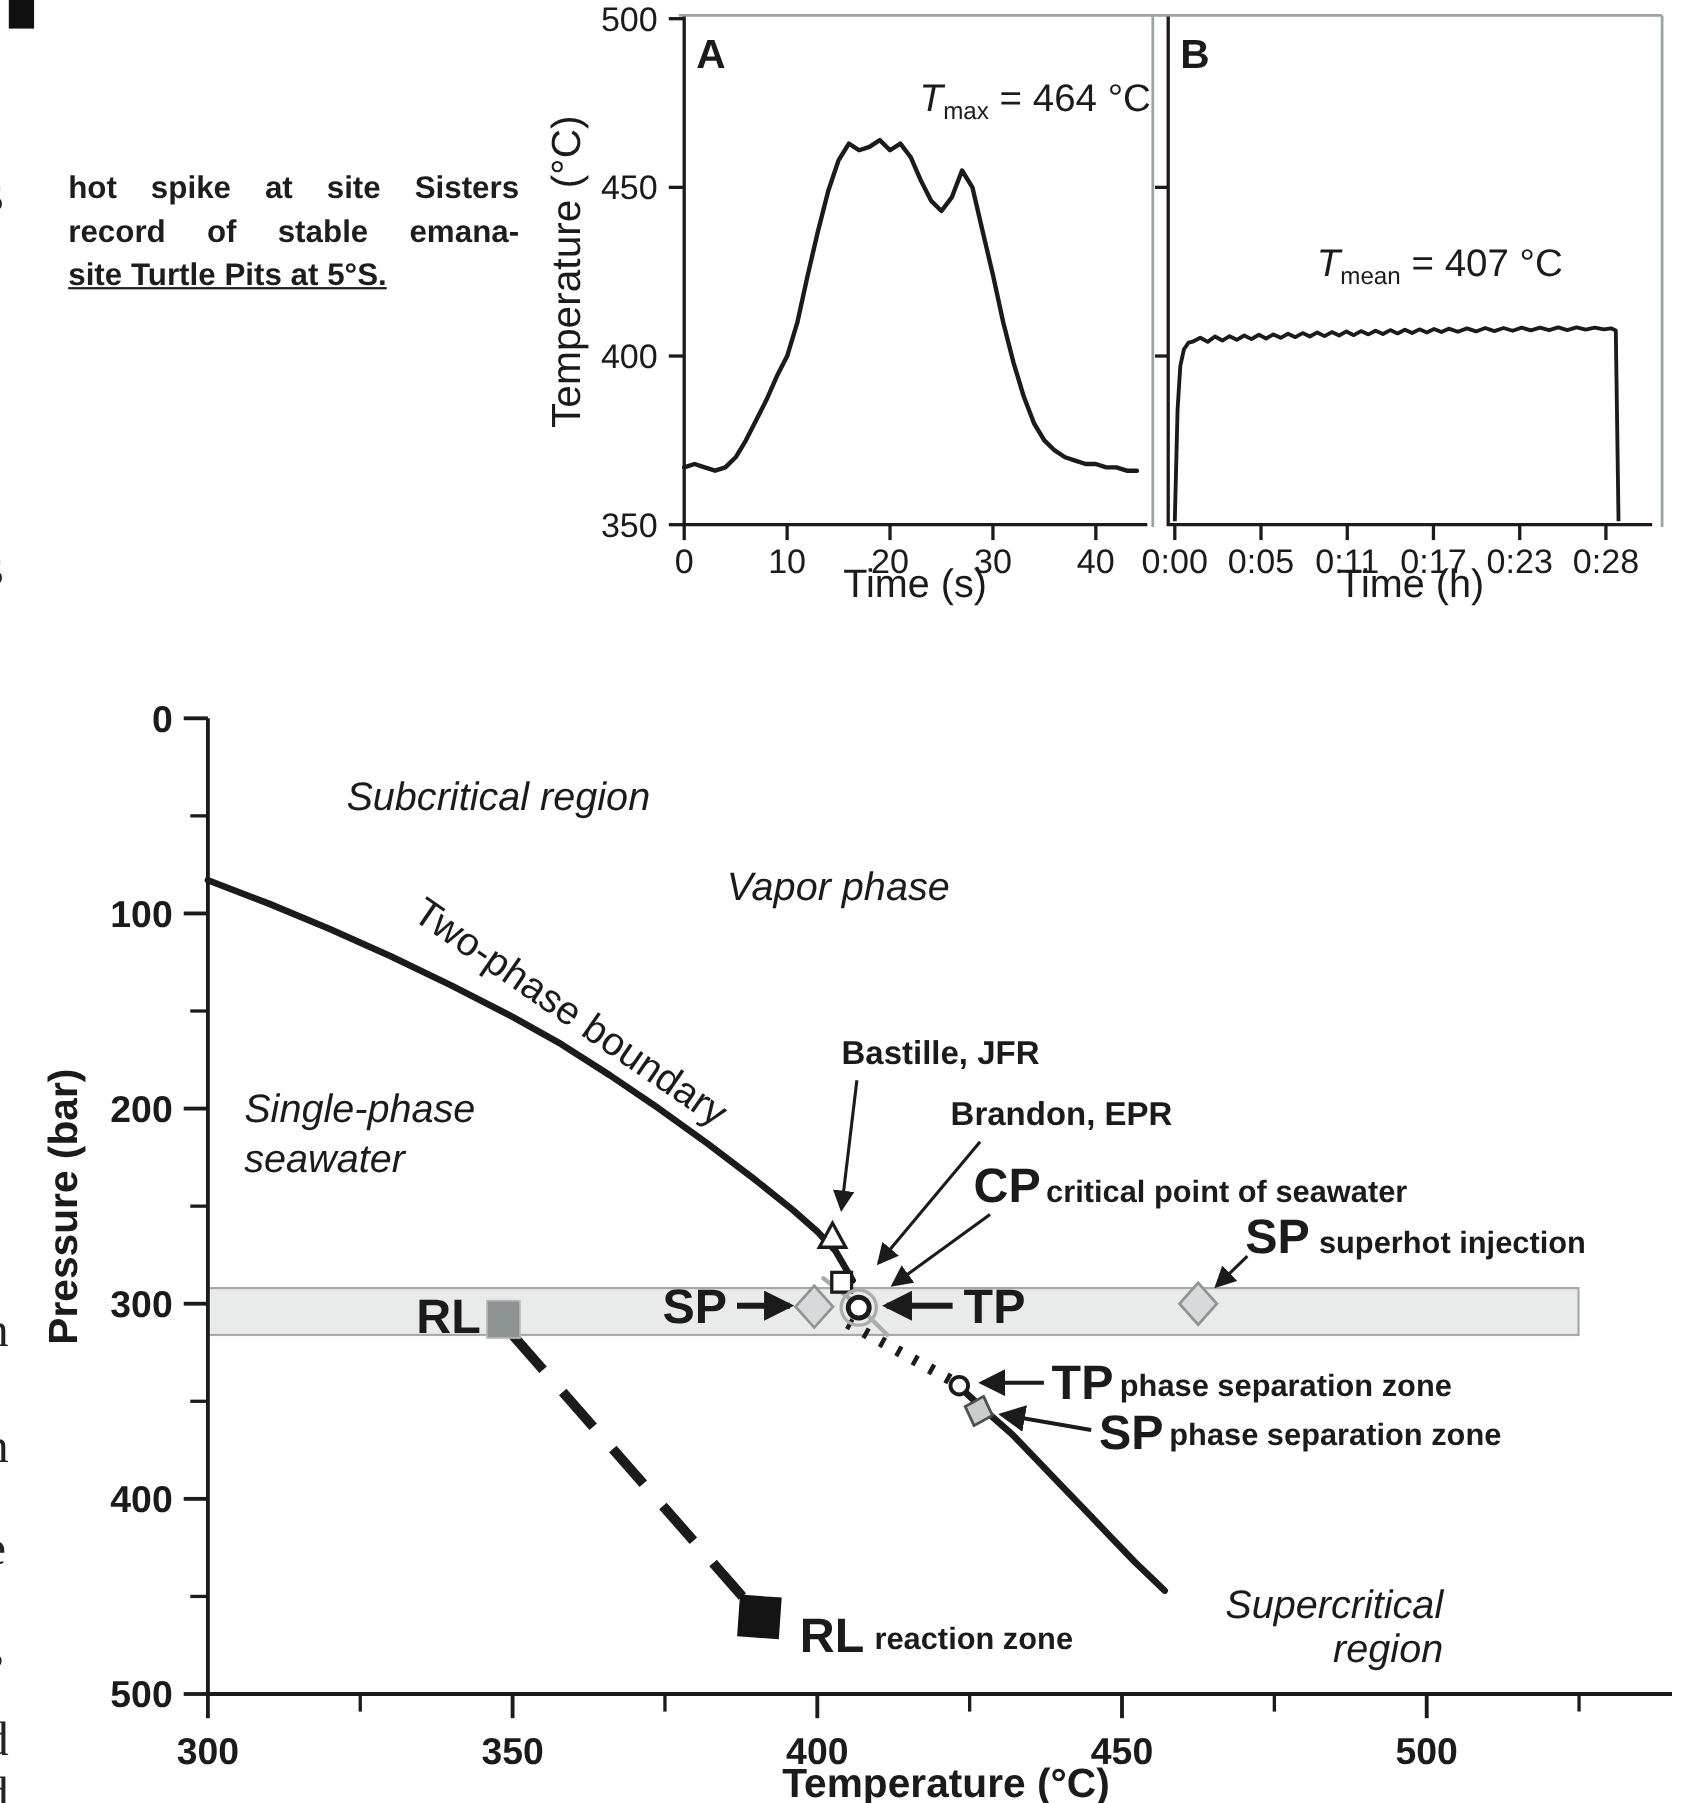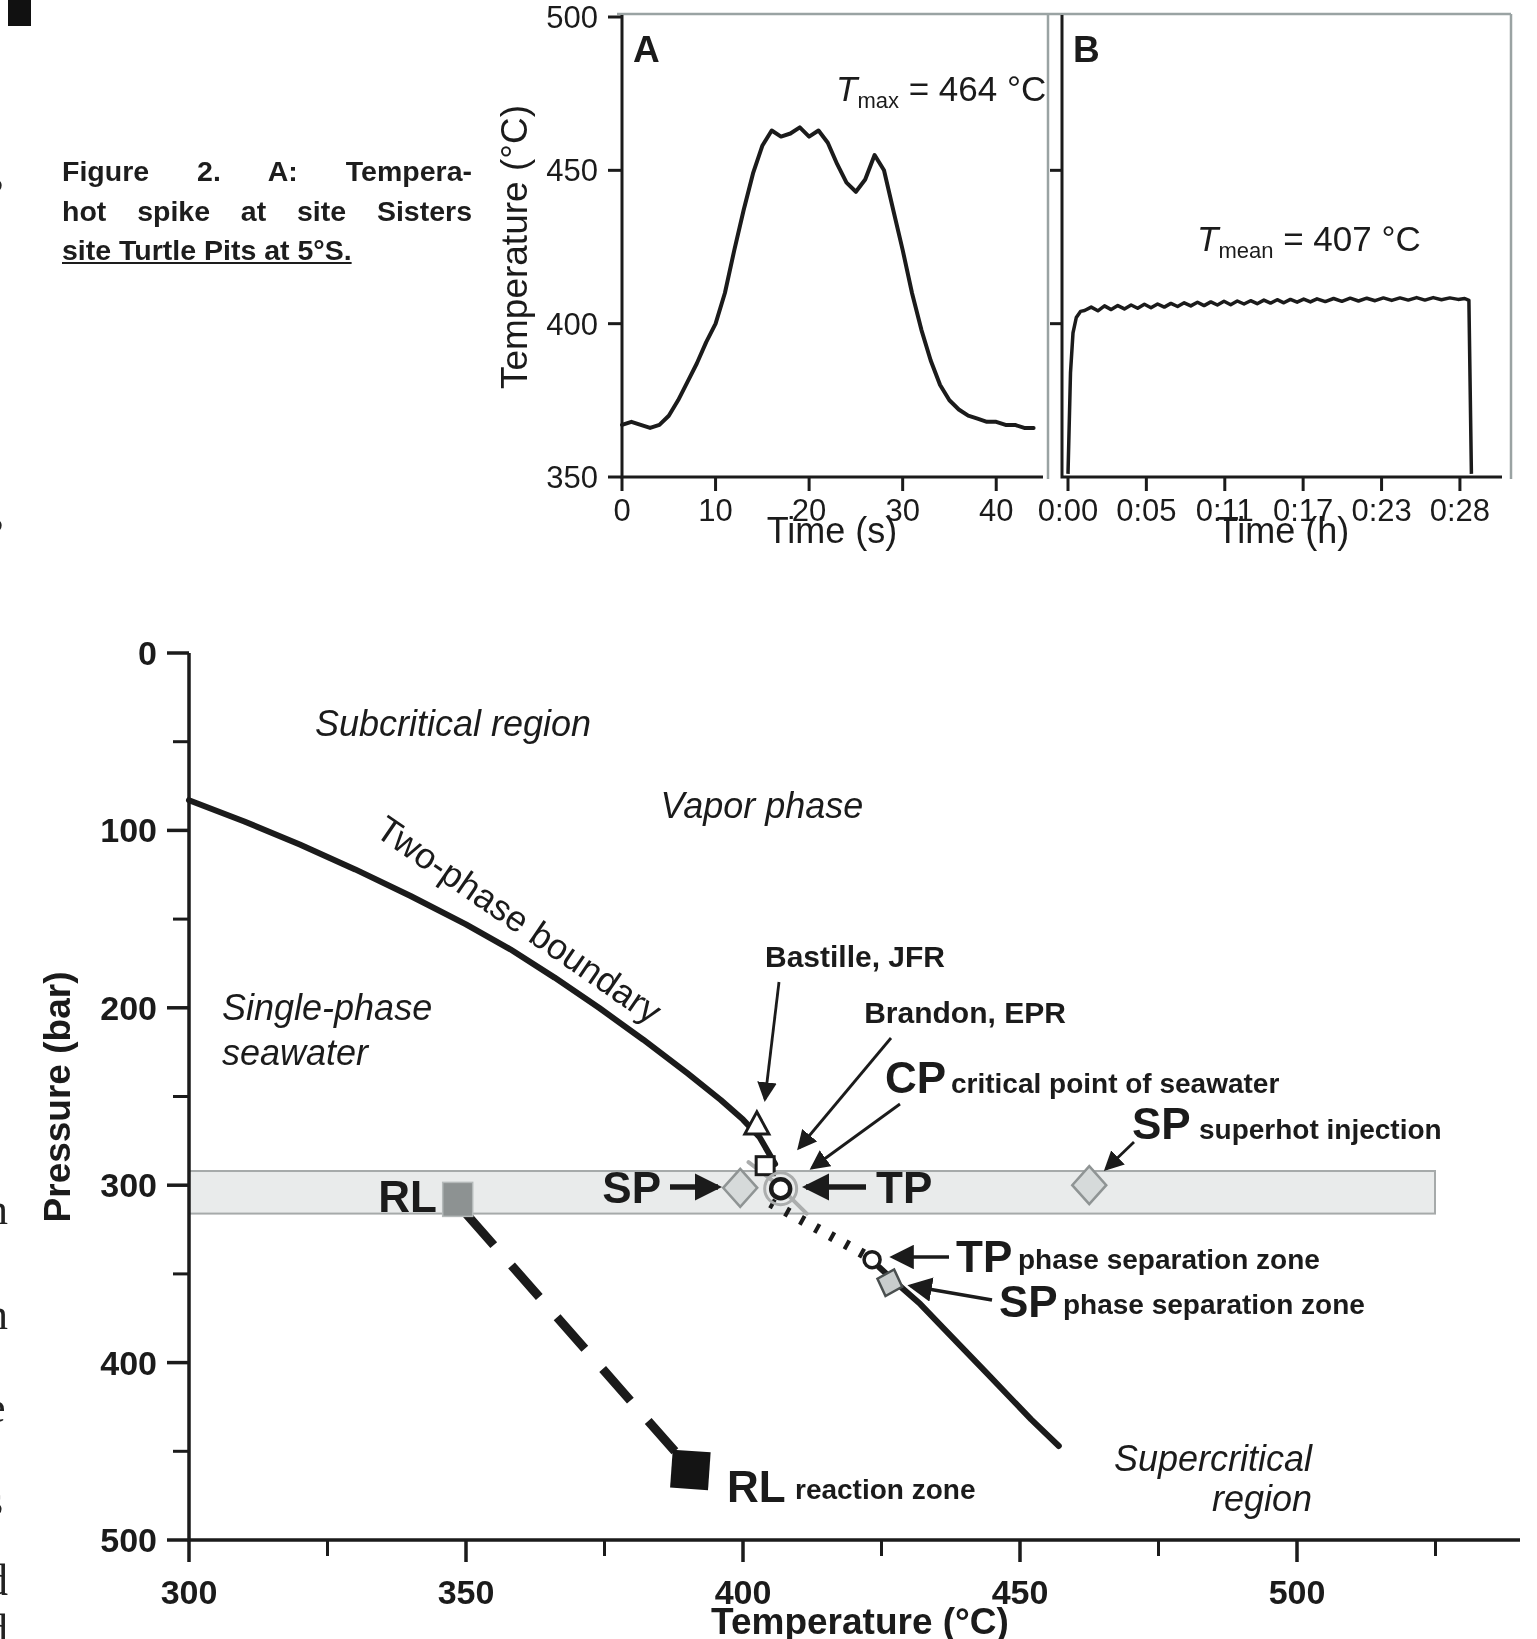"Figure 2. A: Tempera-" div.cap-line { html: <div>Figure 2. A: Tempera-</div> -> none }
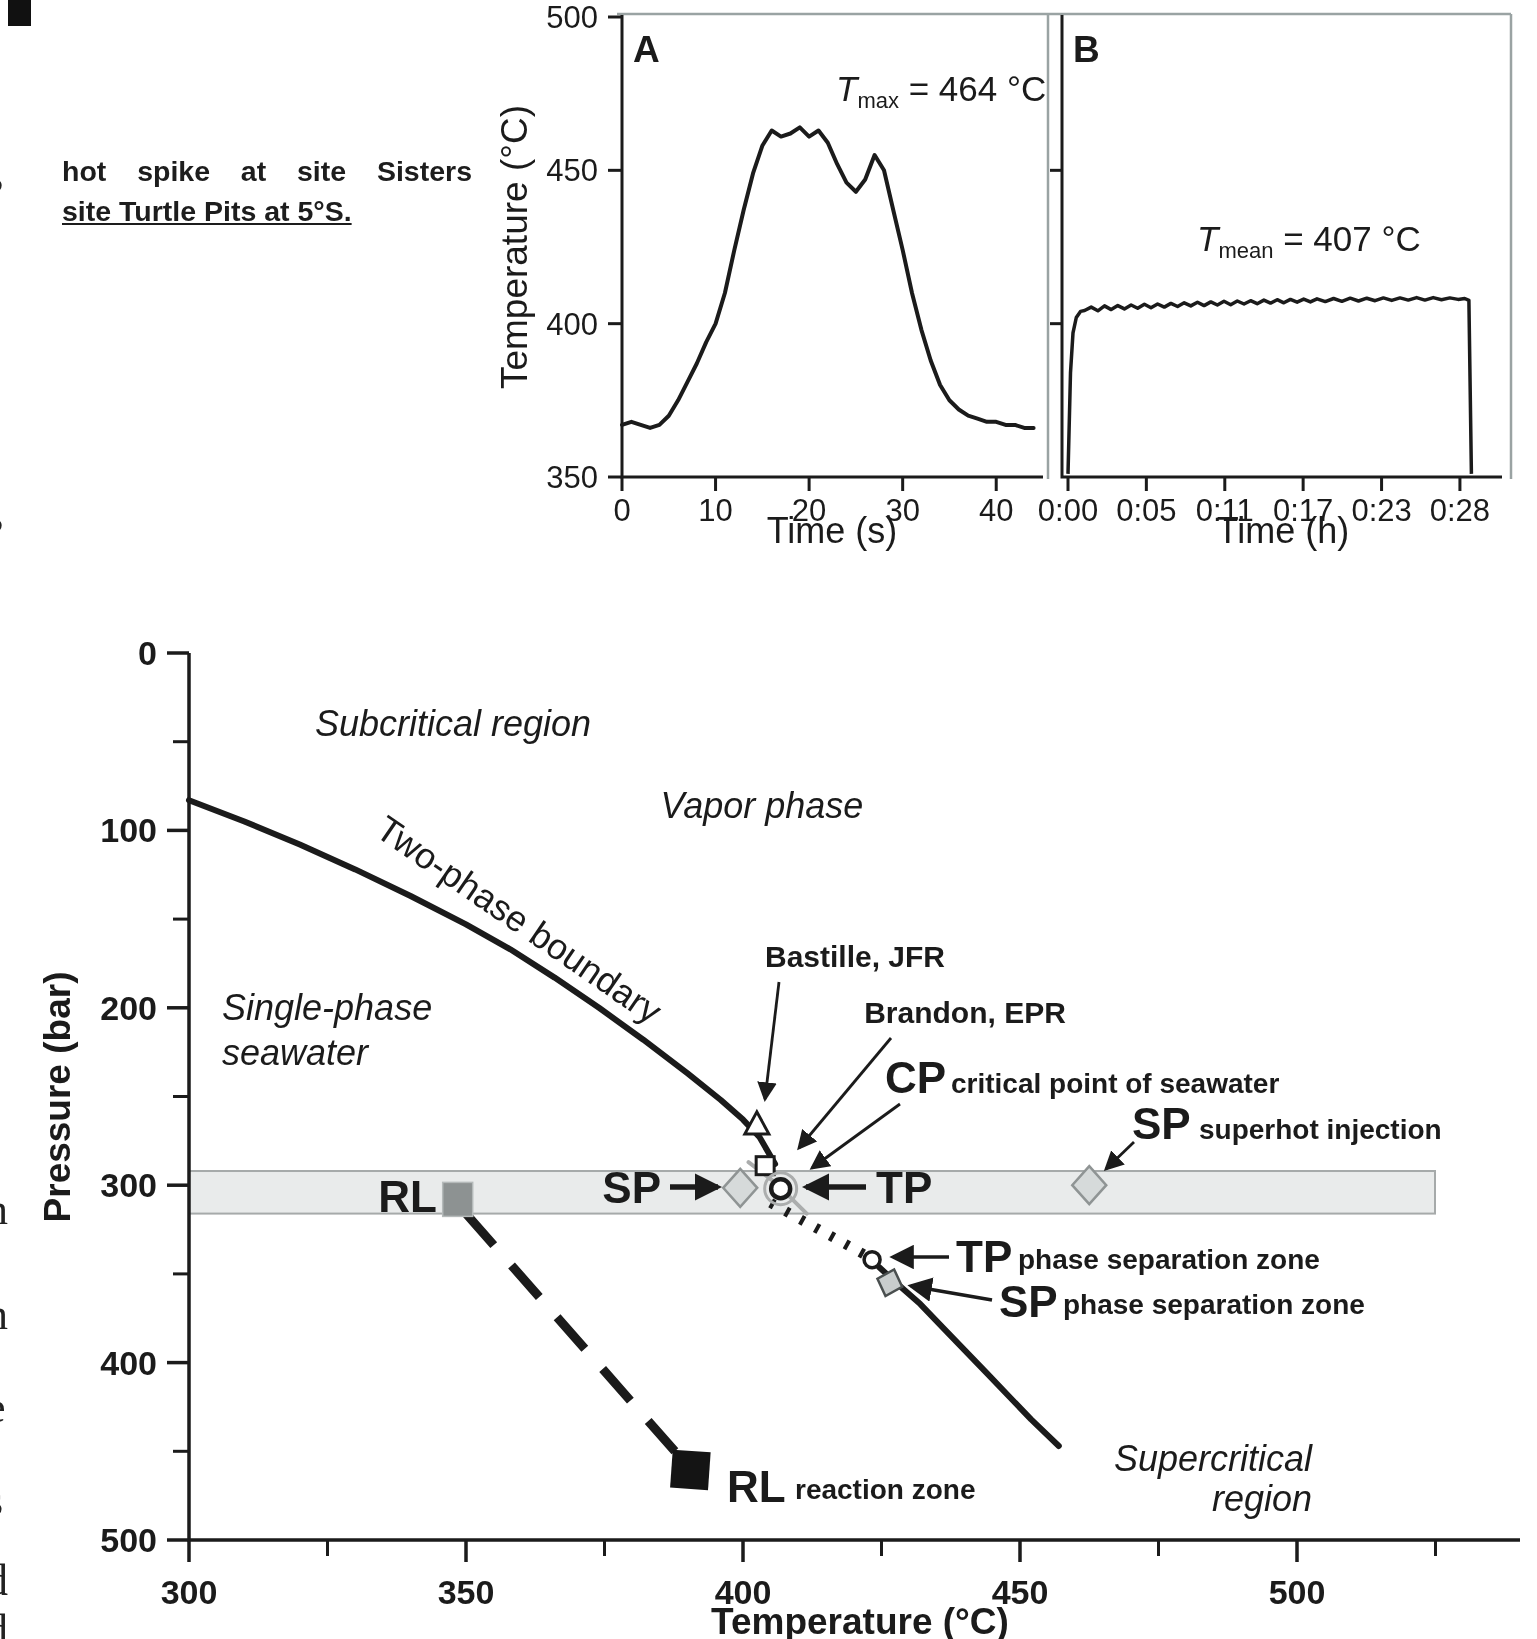"record of stable emana-" div.cap-line { html: none -> <div>record of stable emana-</div> }
